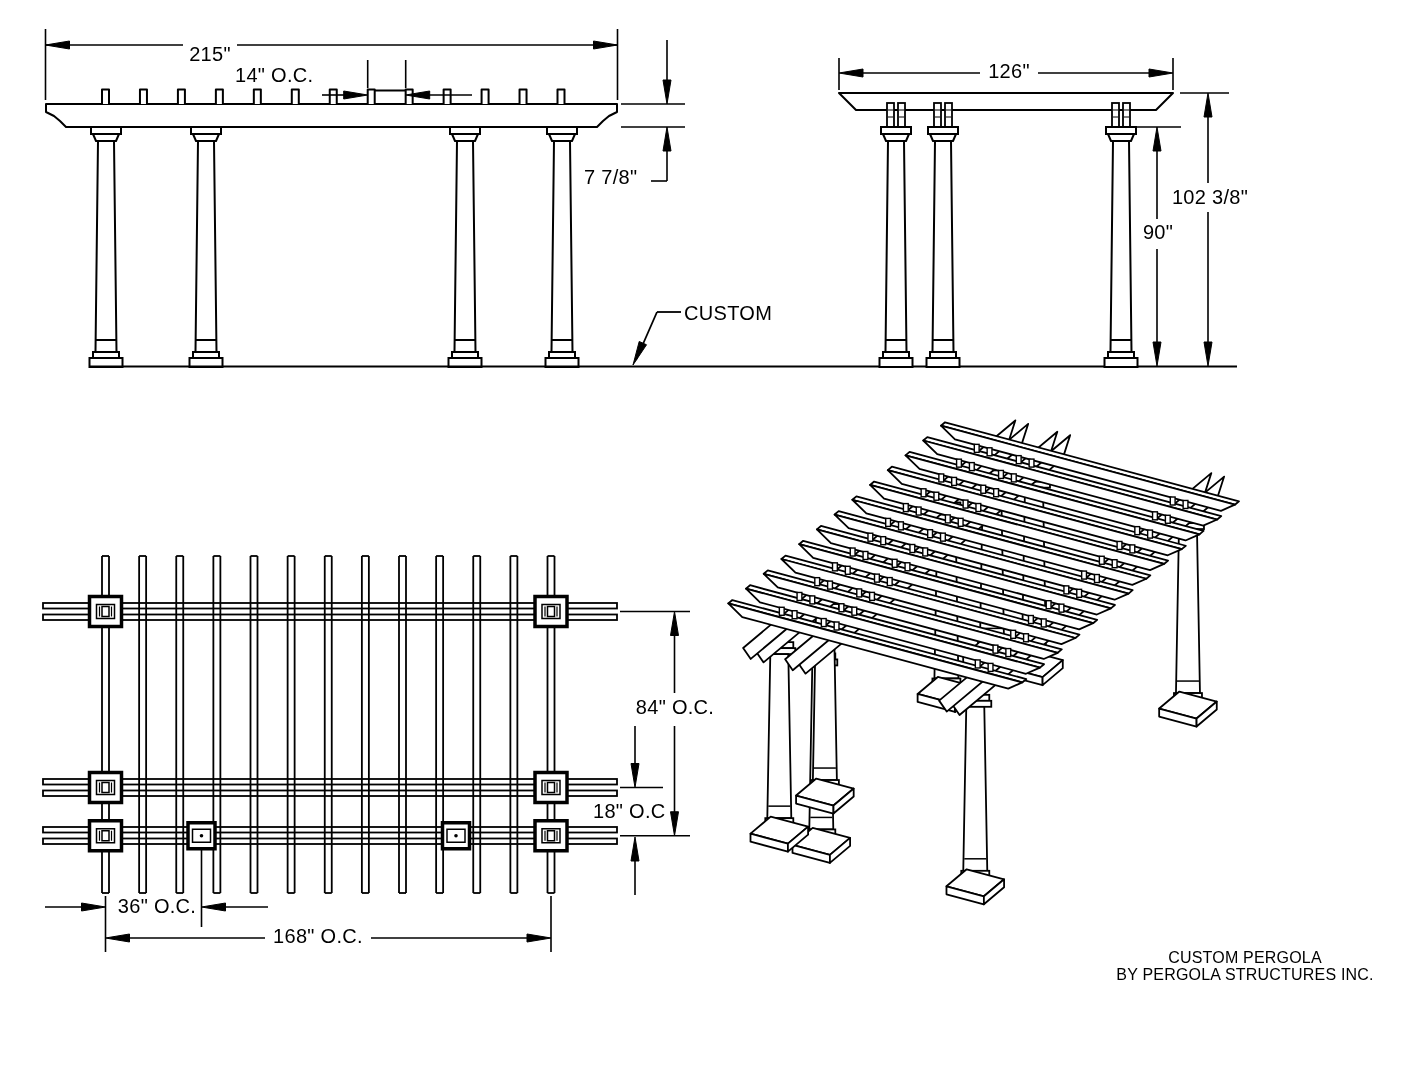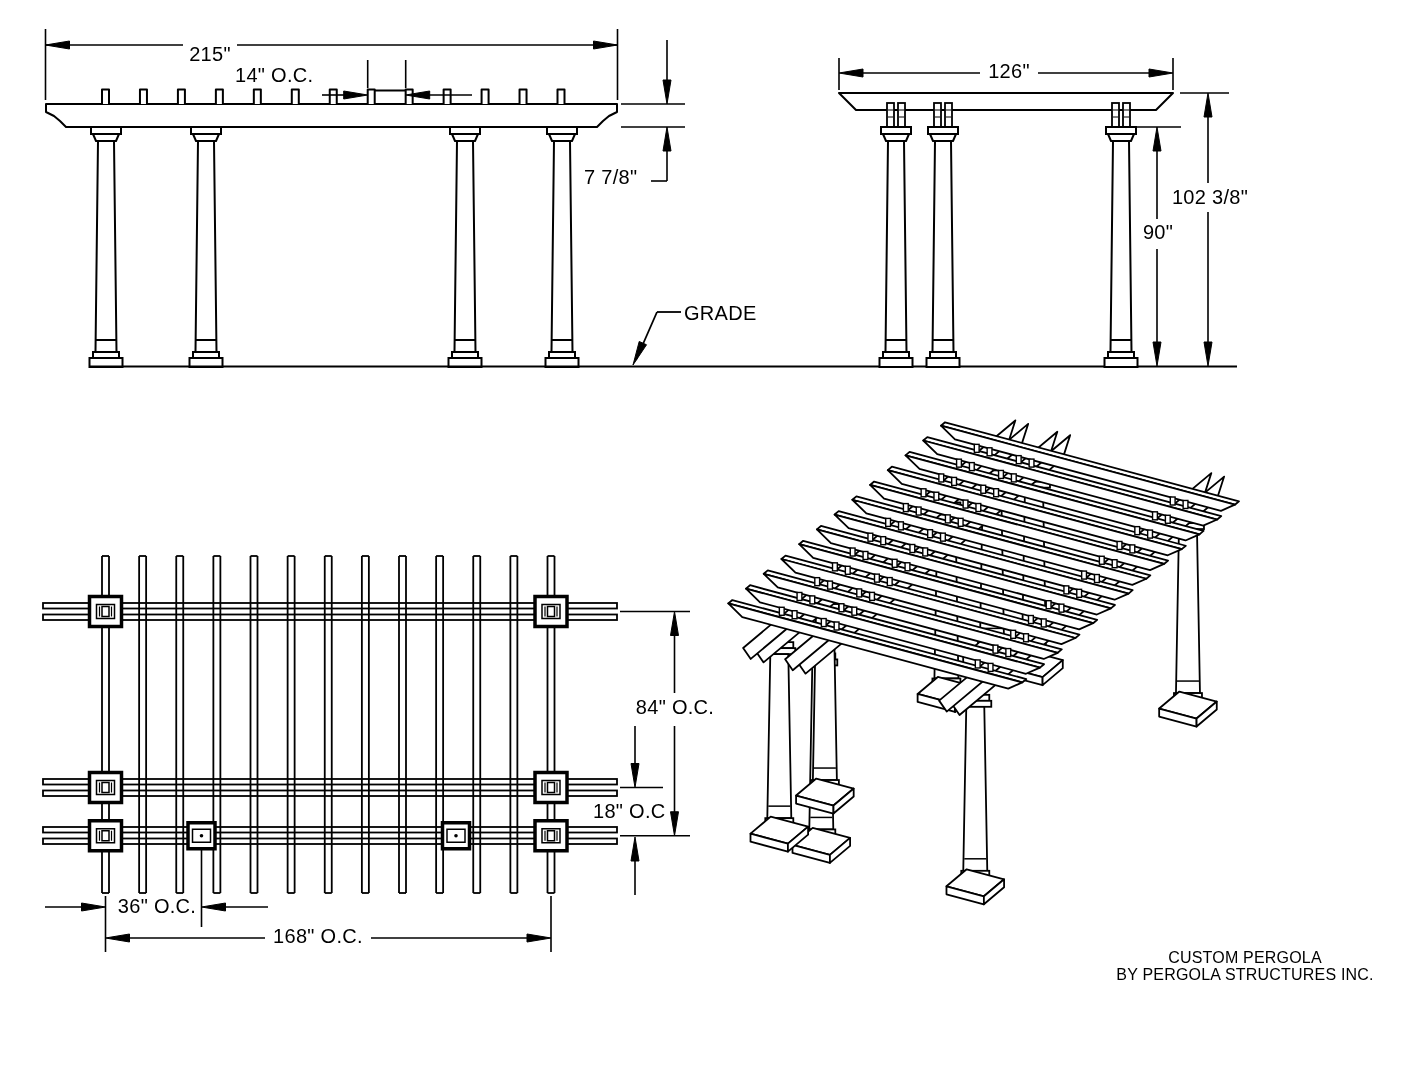"GRADE" span.lbl { text: GRADE -> CUSTOM }
